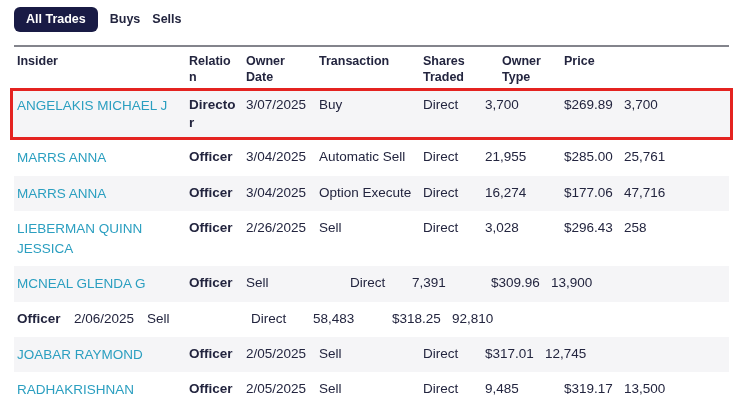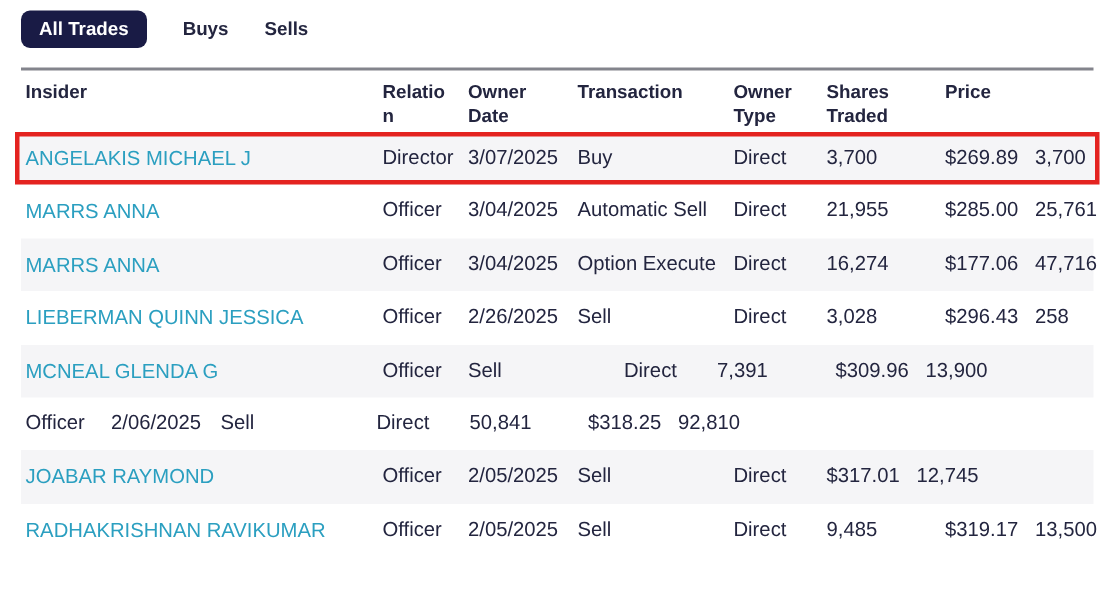"All Trades" .tabs { gap: 24px -> 12px }
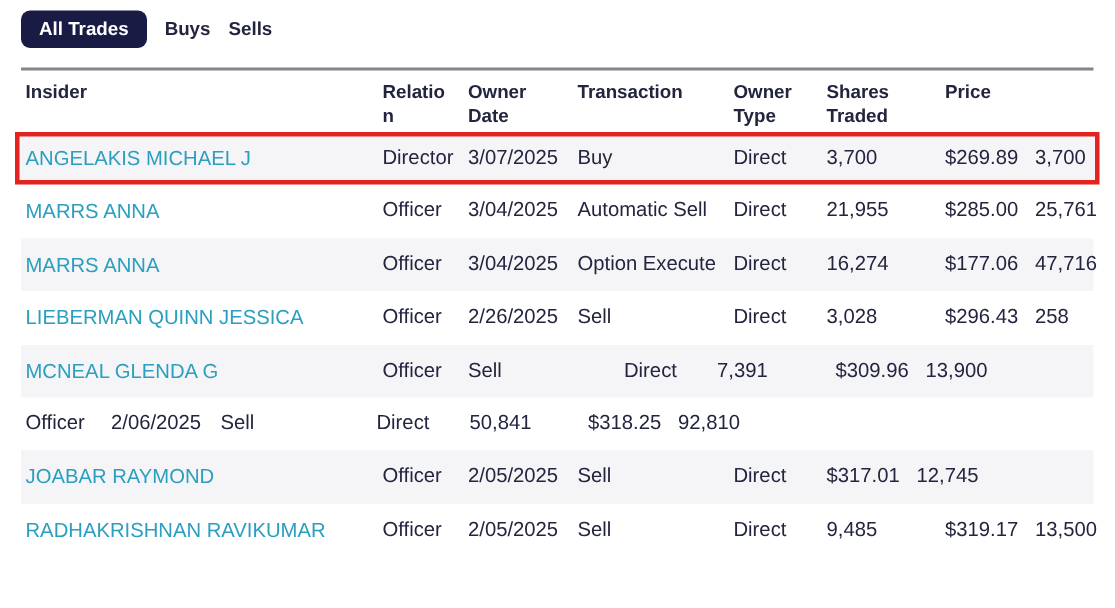"Insider" .c0 { width: 238px -> 172px }
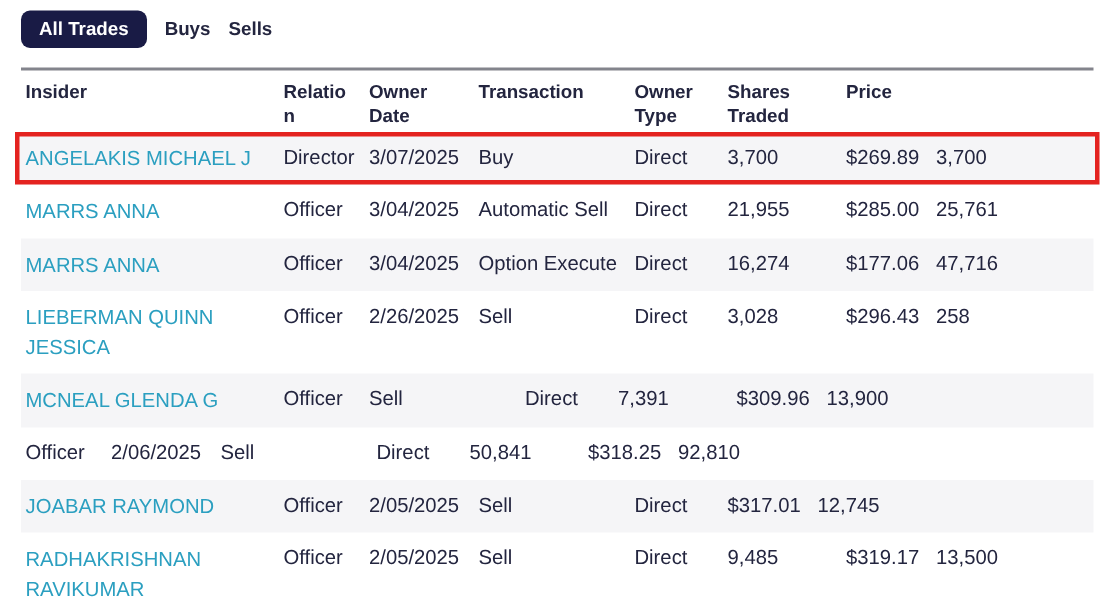"Owner Type" div.cell { order: before "Shares Traded" -> after "Shares Traded" }
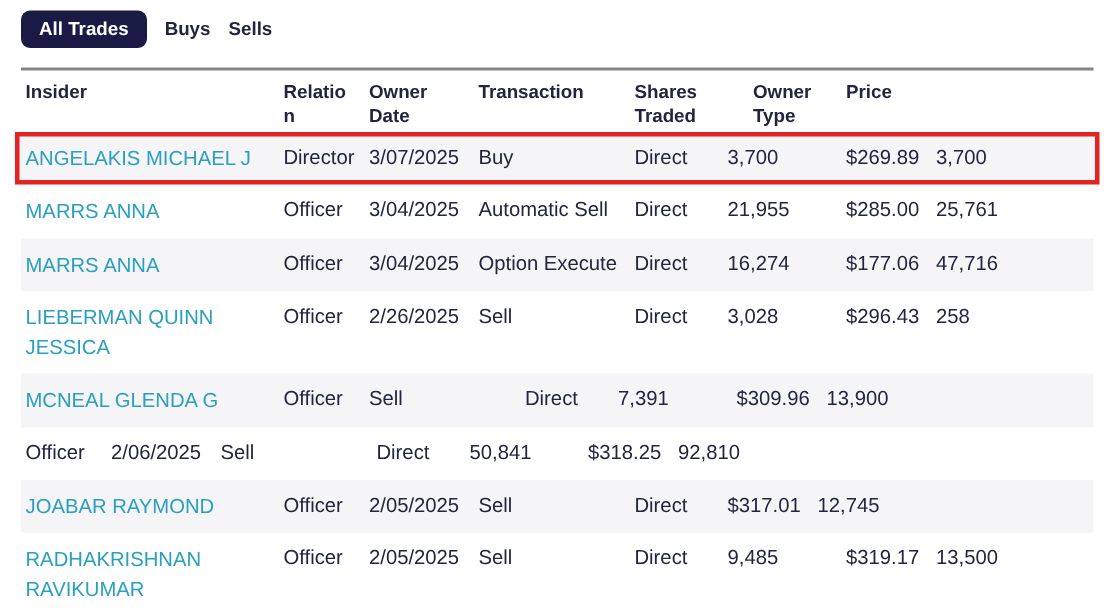"Director" .c1 { font-weight: none -> bold }
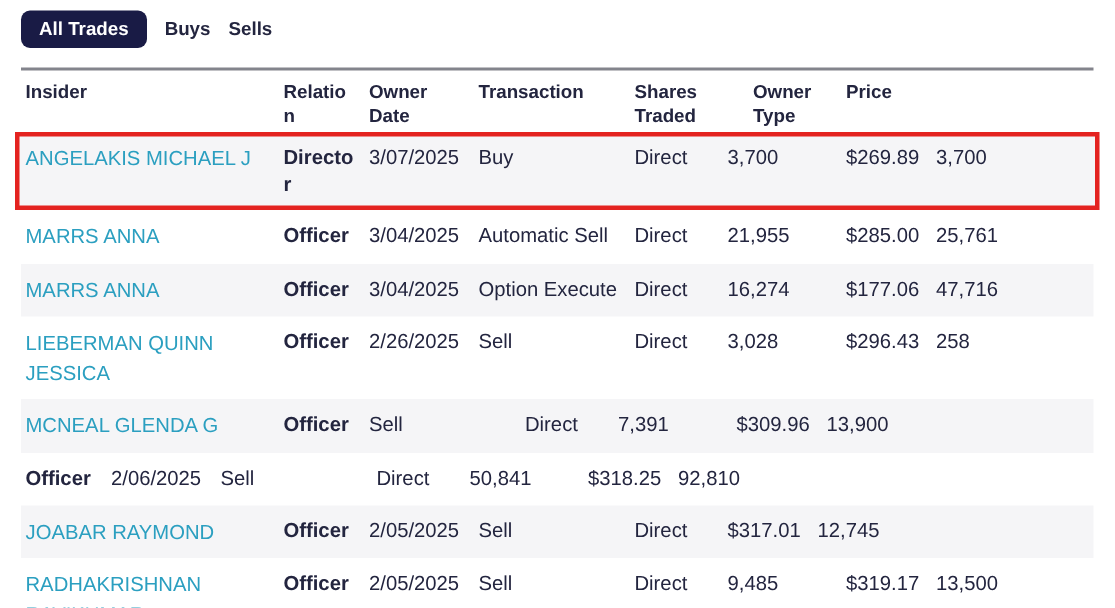"50,841" div.cell { text: 50,841 -> 58,483 }
